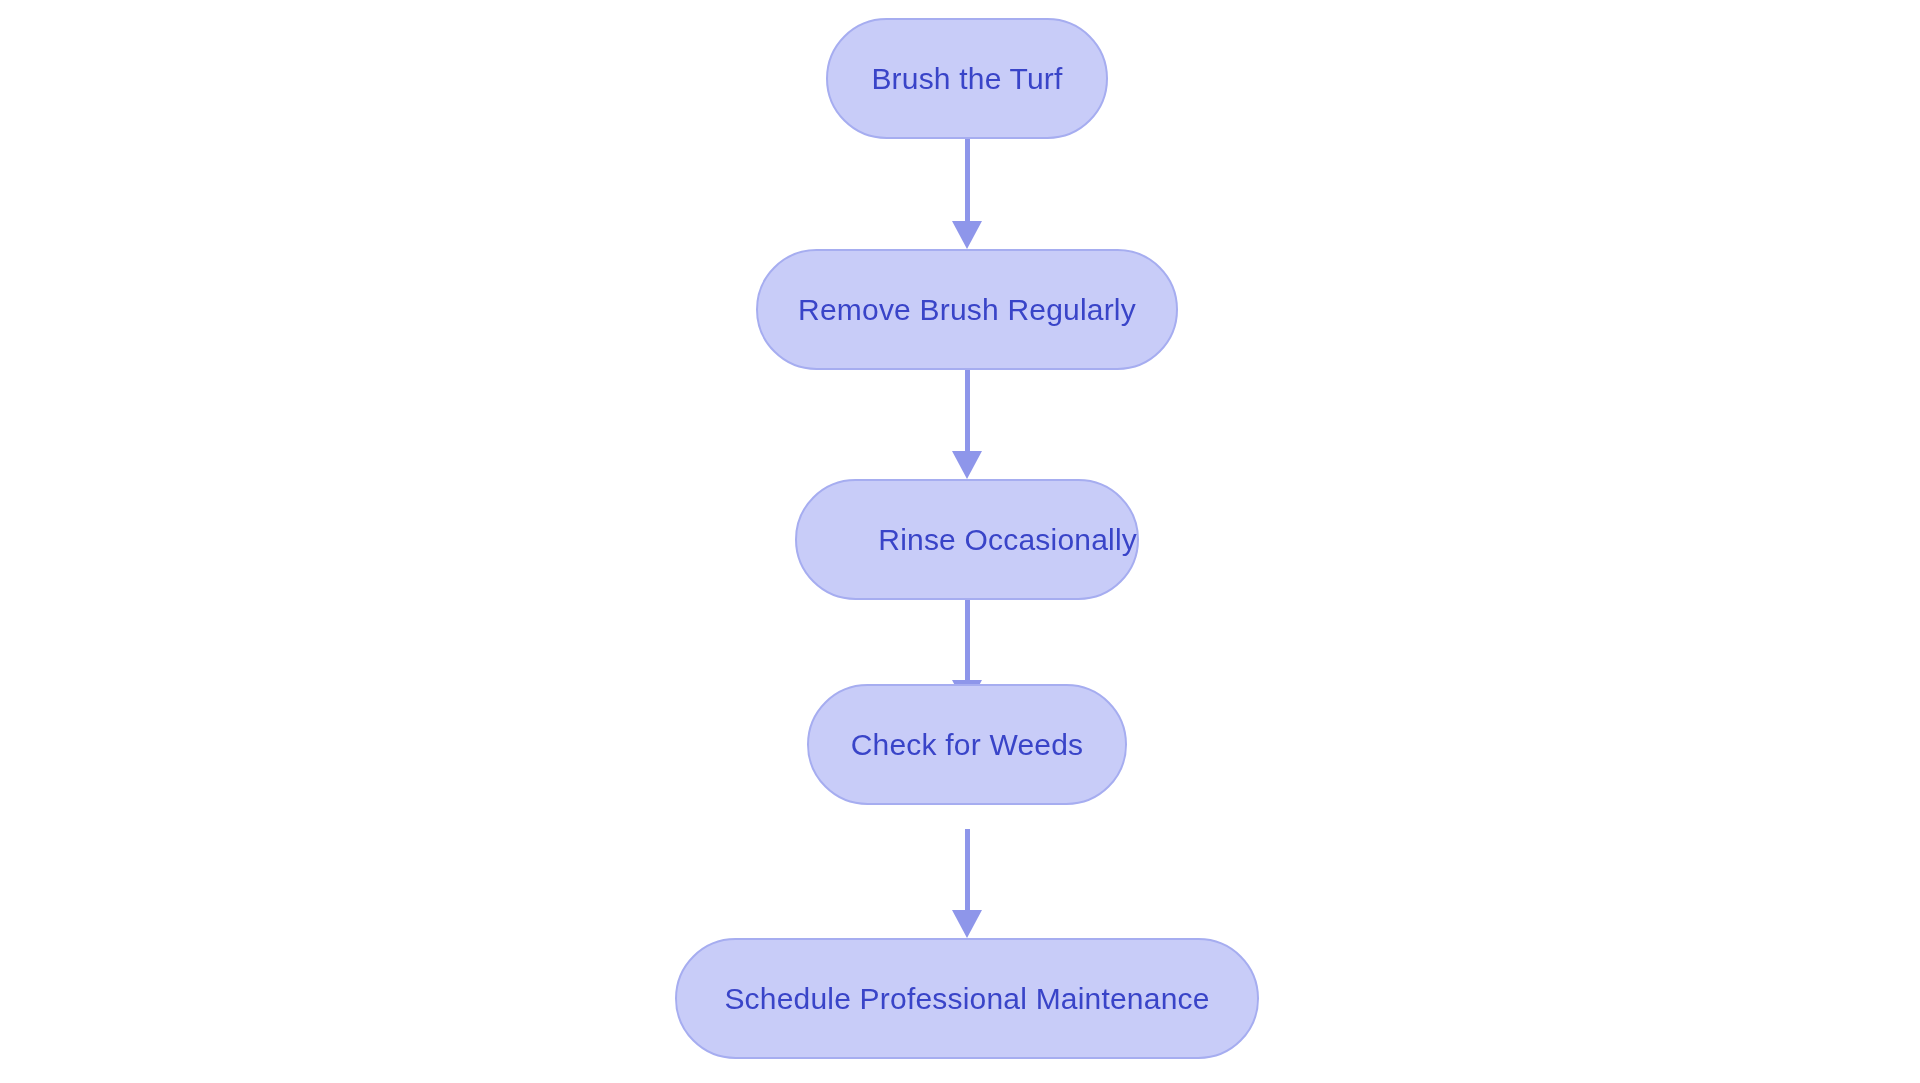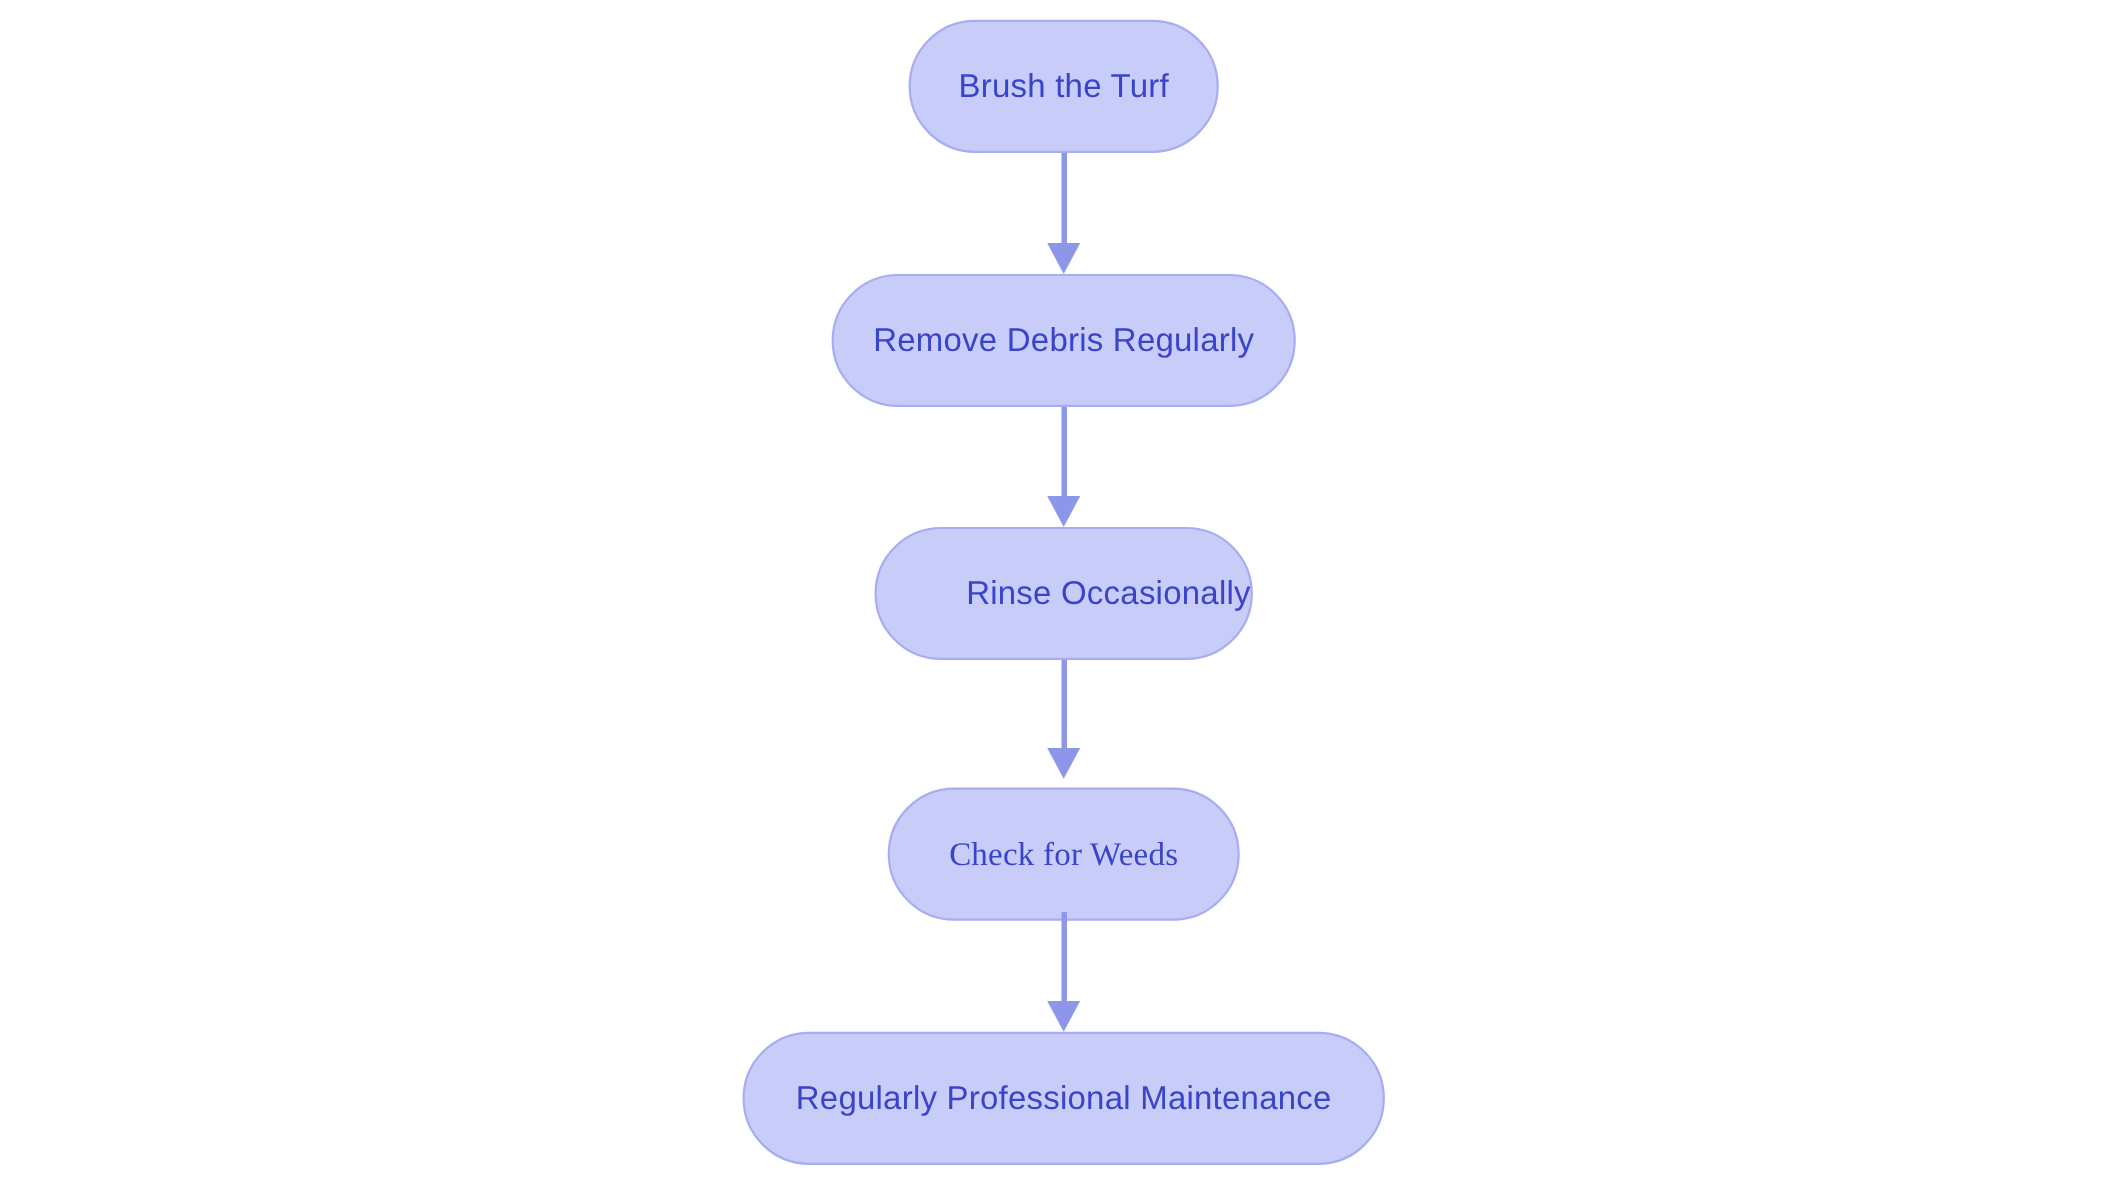"Remove Debris Regularly" span.node-label { text: Debris -> Brush }
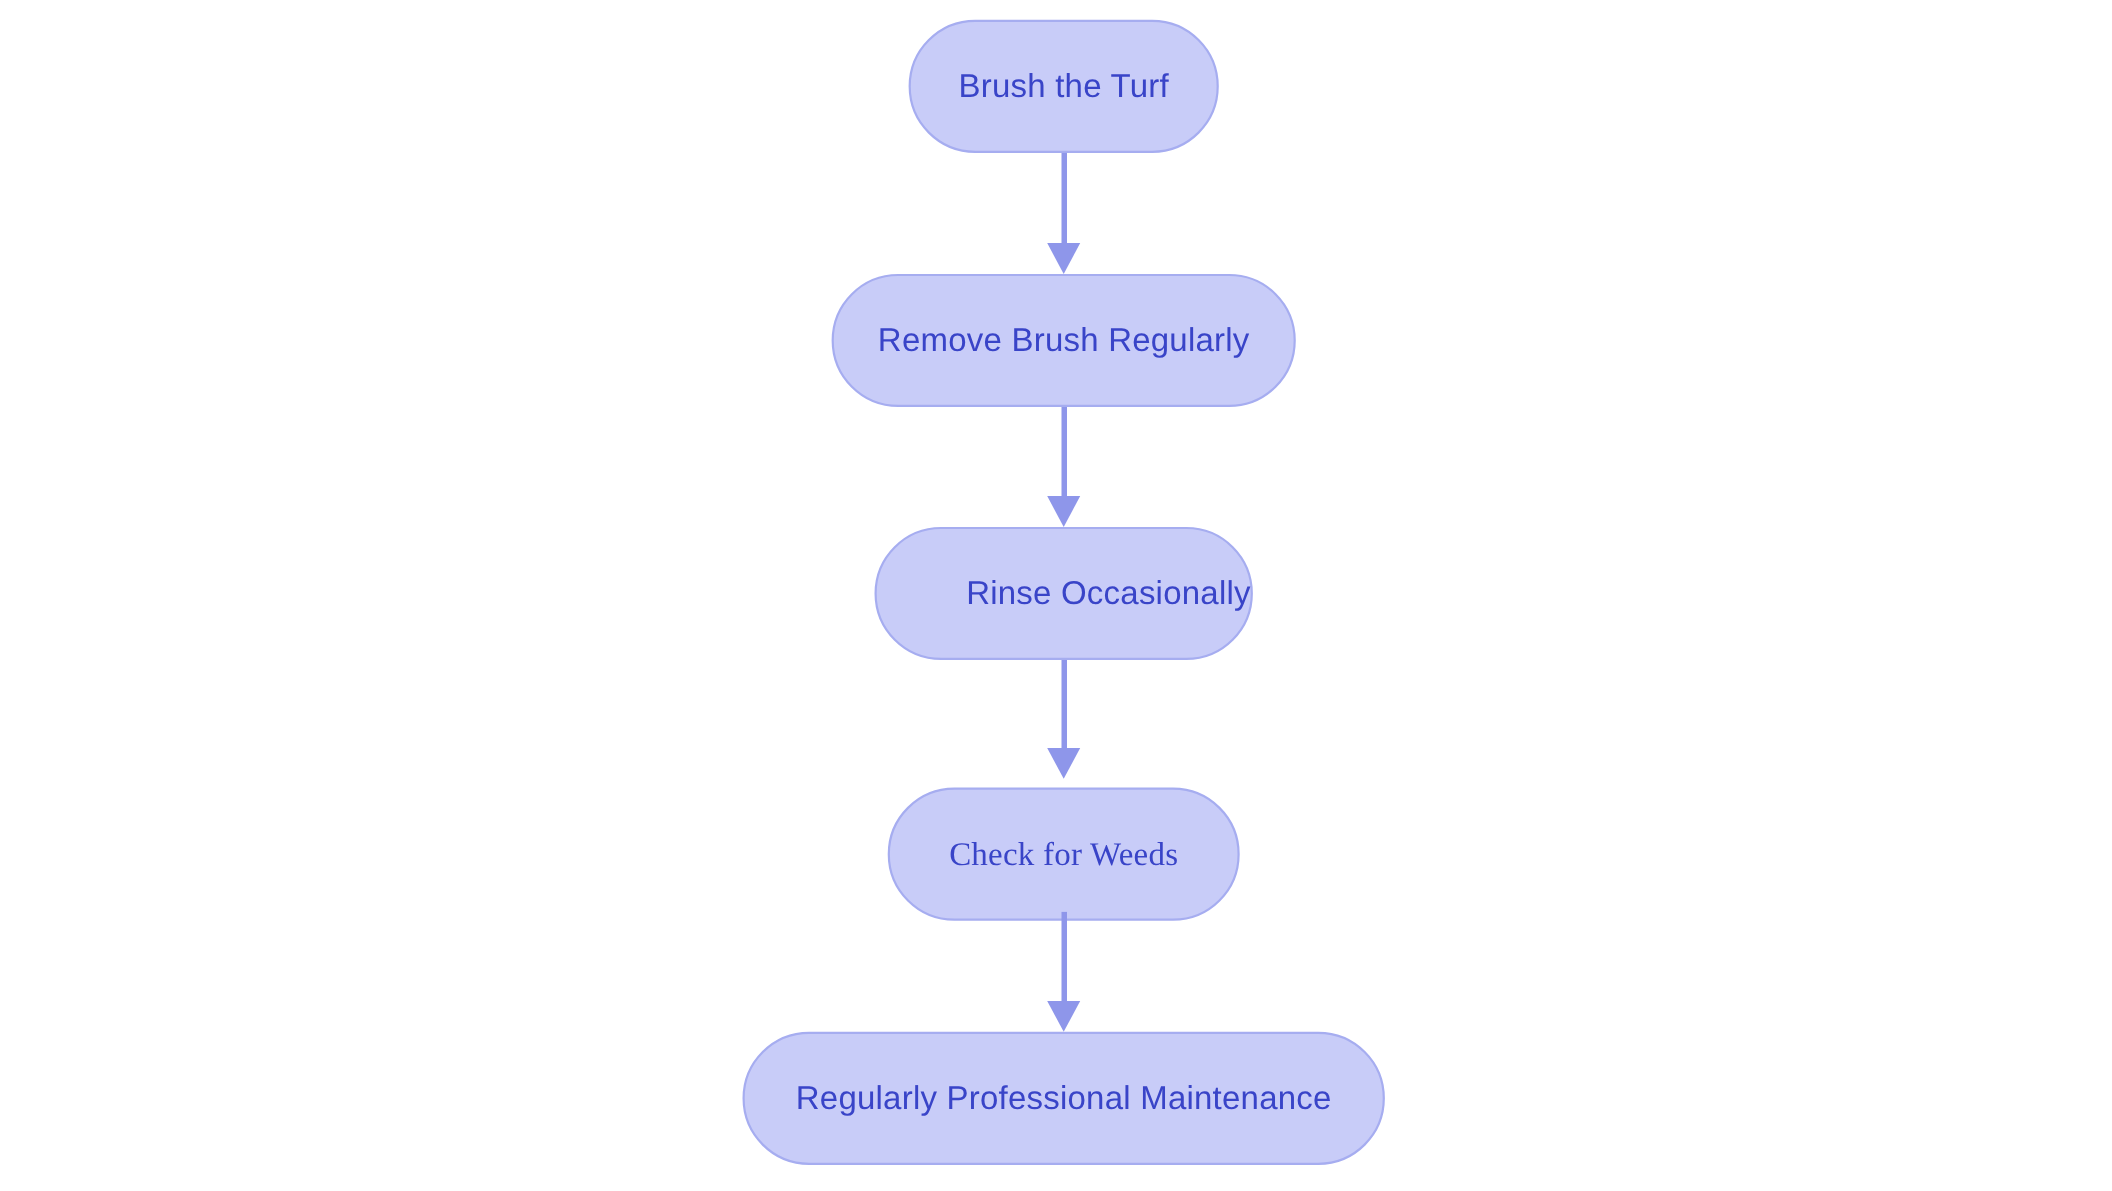"Check for Weeds" .n4 { font-family: Liberation Serif, serif -> none; top: 716px -> 684px }
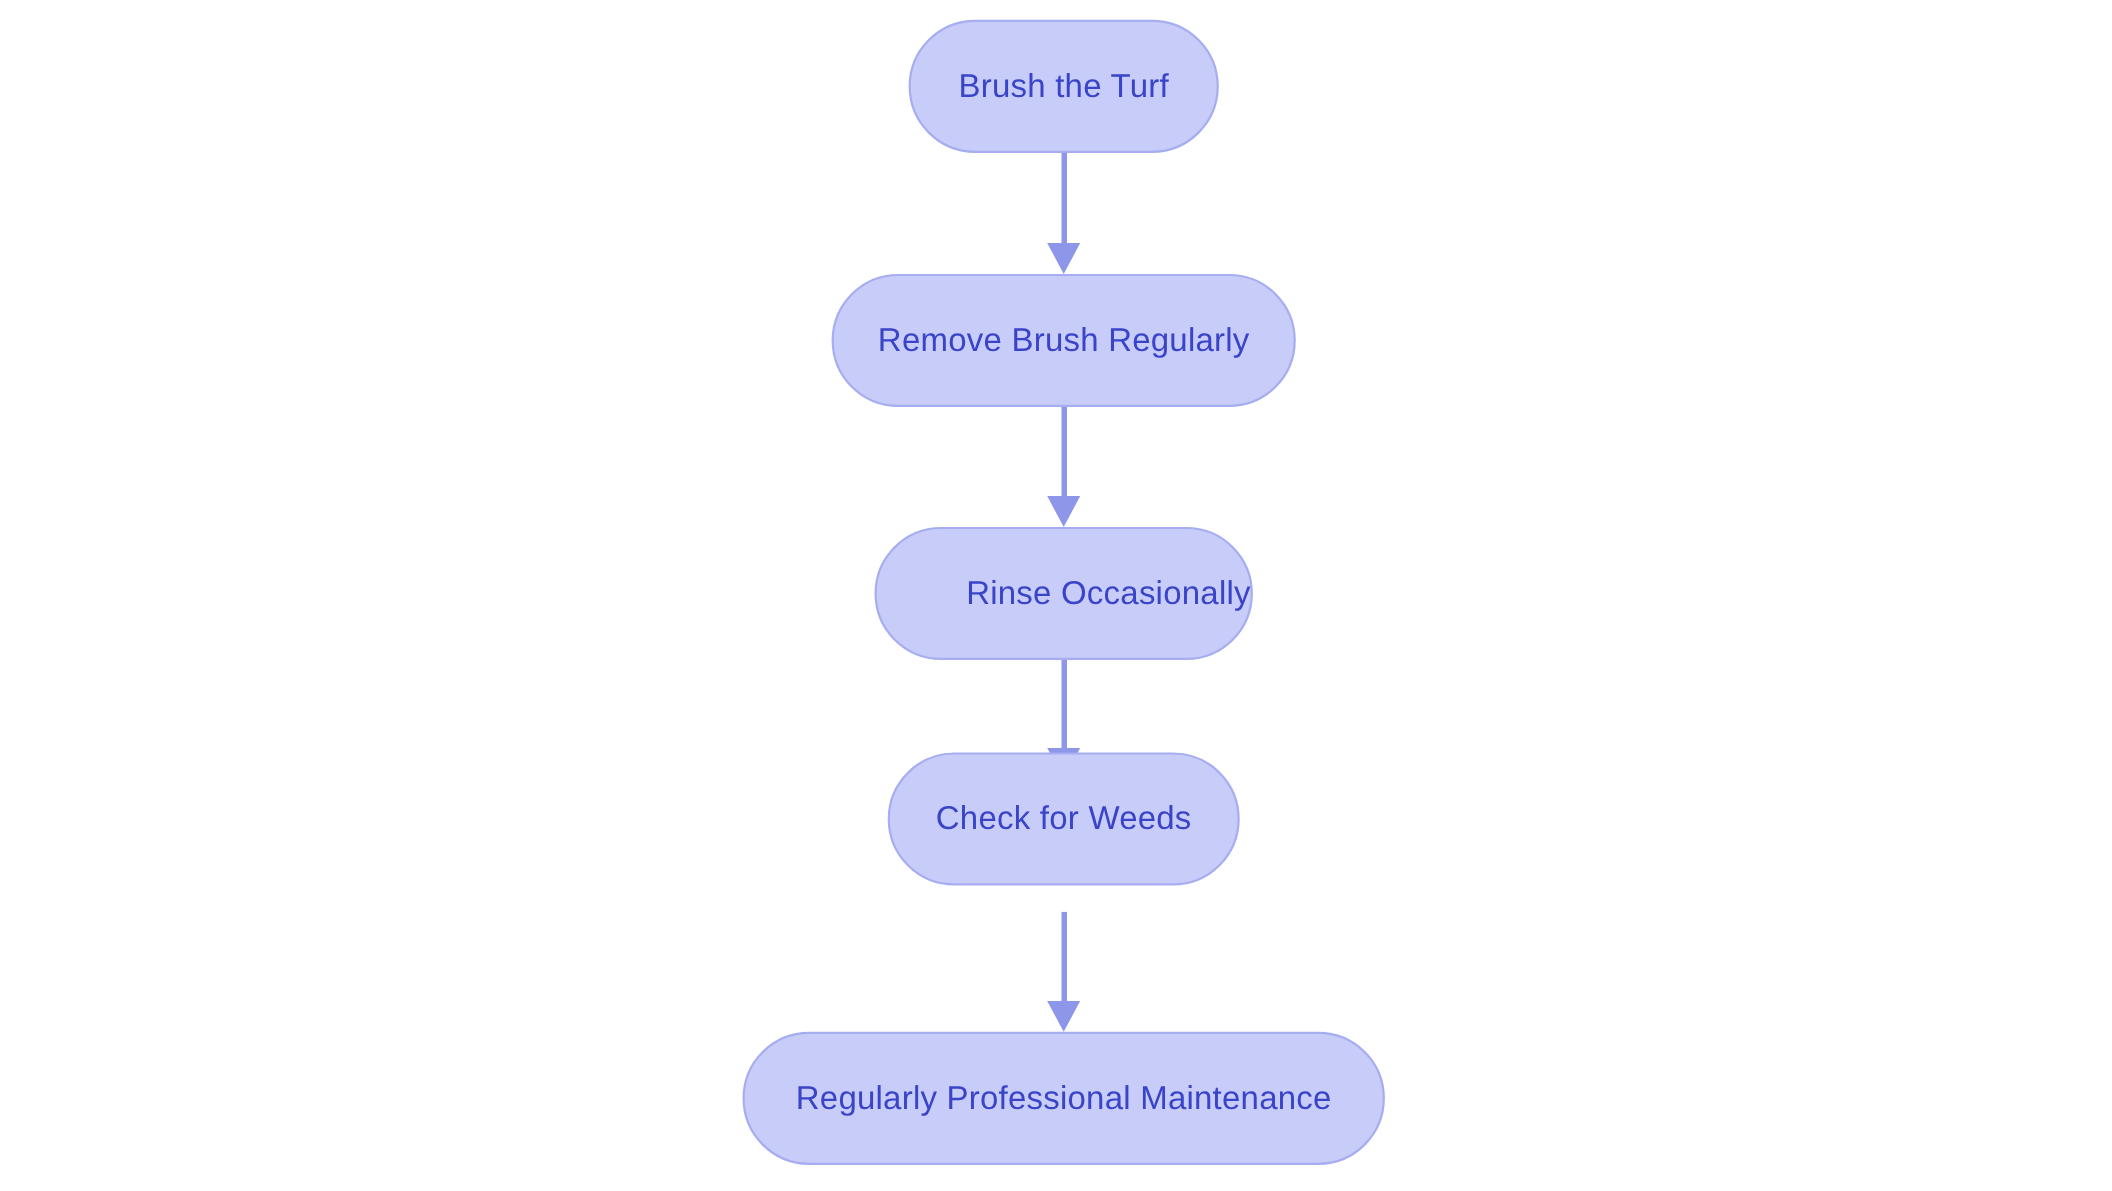"Regularly Professional Maintenance" span.node-label { text: Regularly -> Schedule }
